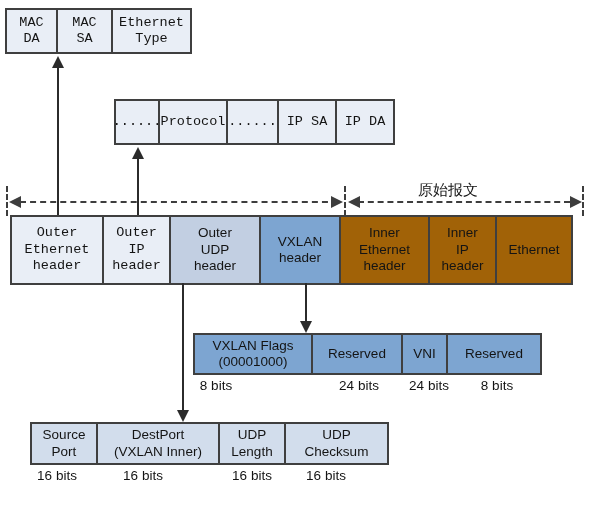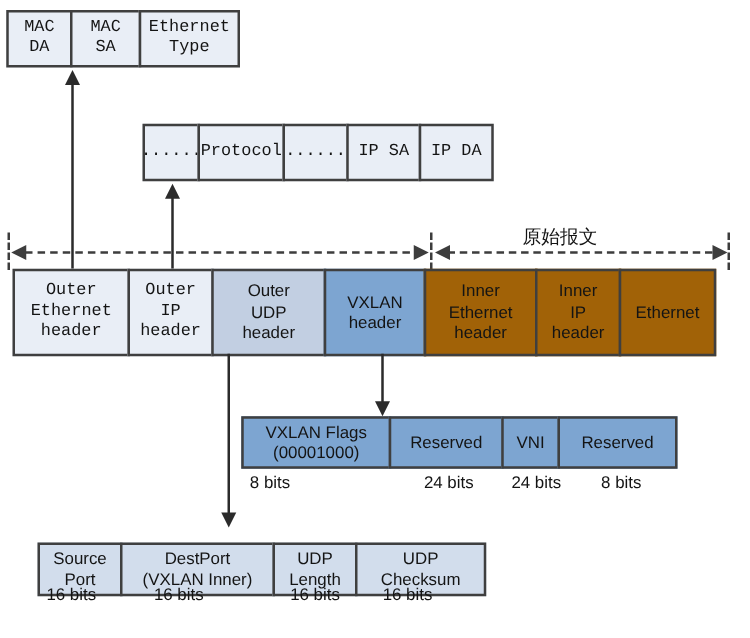"Source" div.row { margin-top: 12px -> none }
